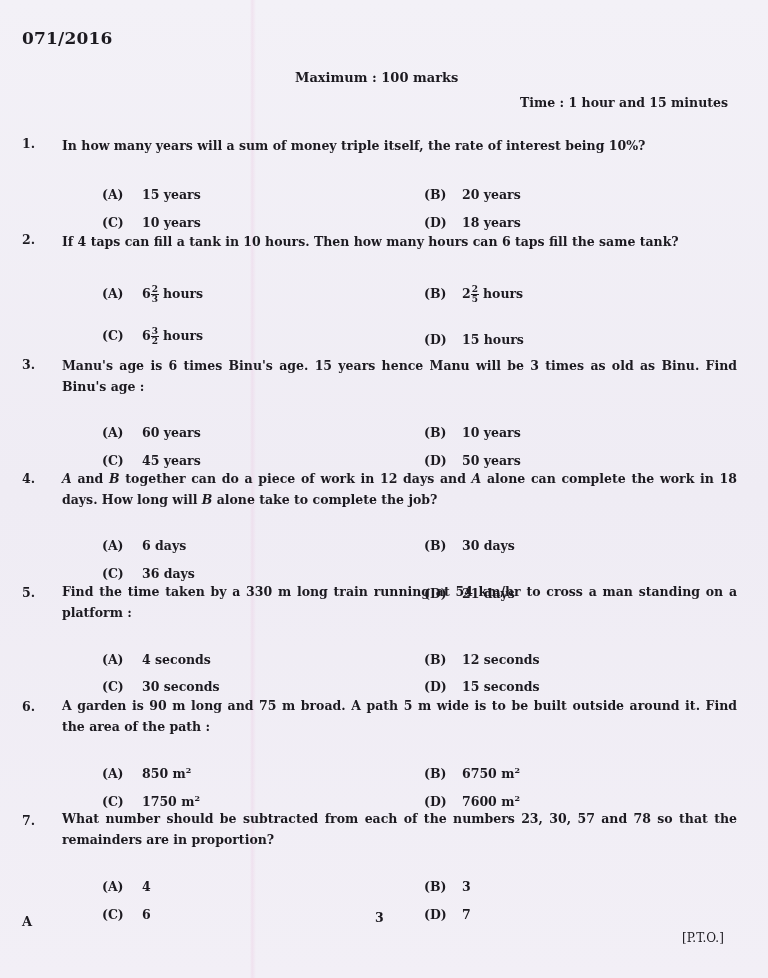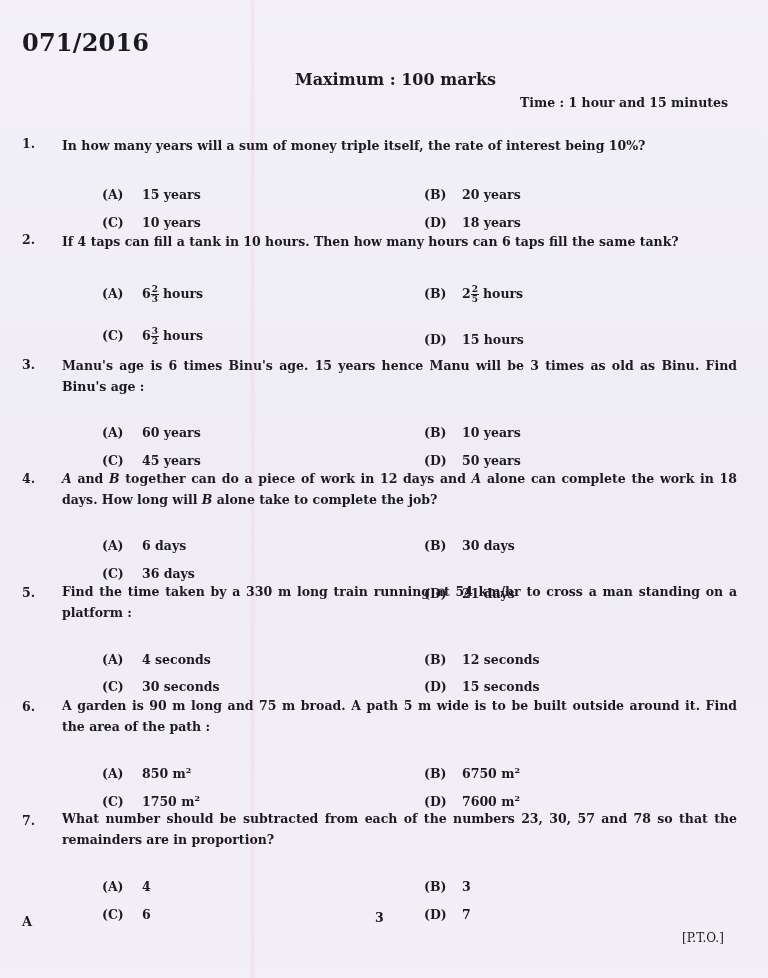"071/2016" .code { font-size: 24px -> 17px }
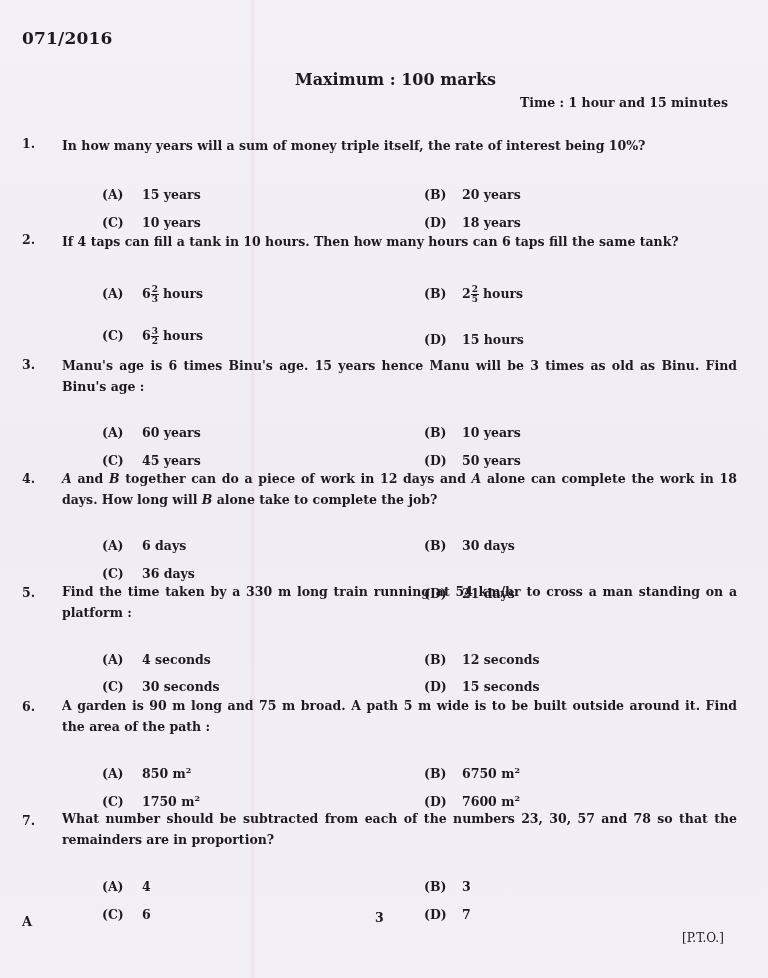"Maximum : 100 marks" .maxmarks { font-size: 16px -> 13px }
